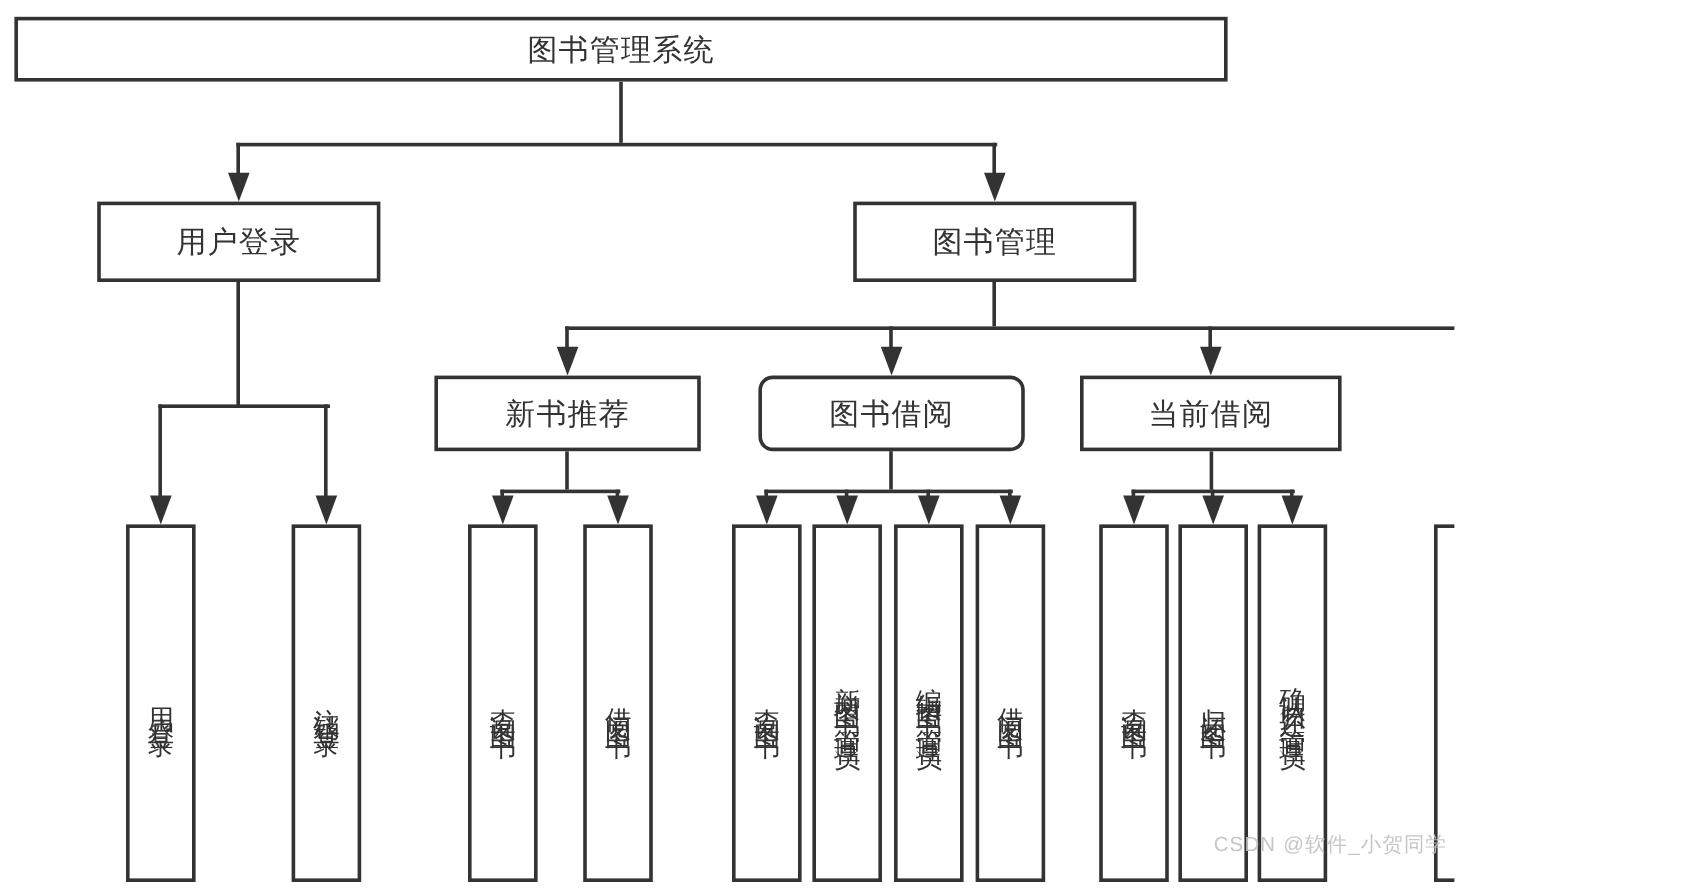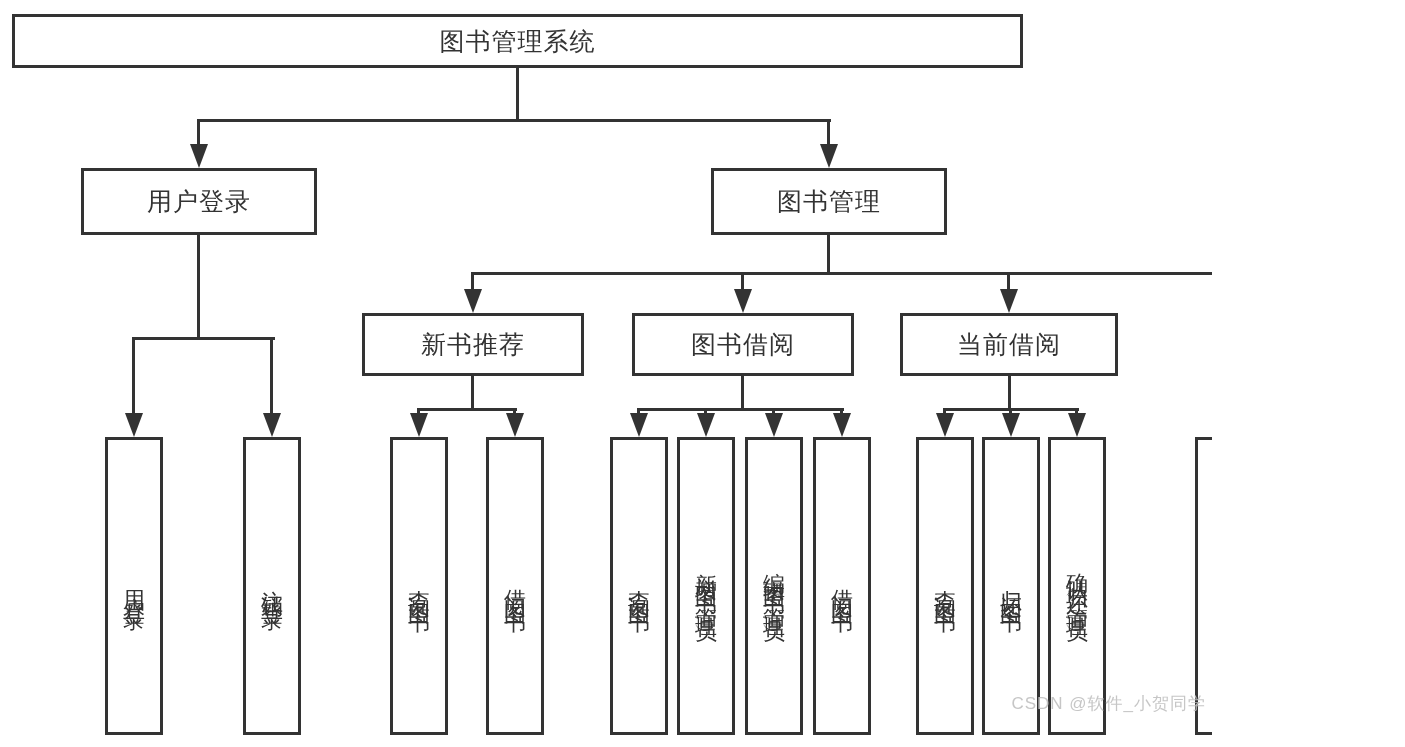"图书借阅" div.box { border-radius: none -> 12px }
